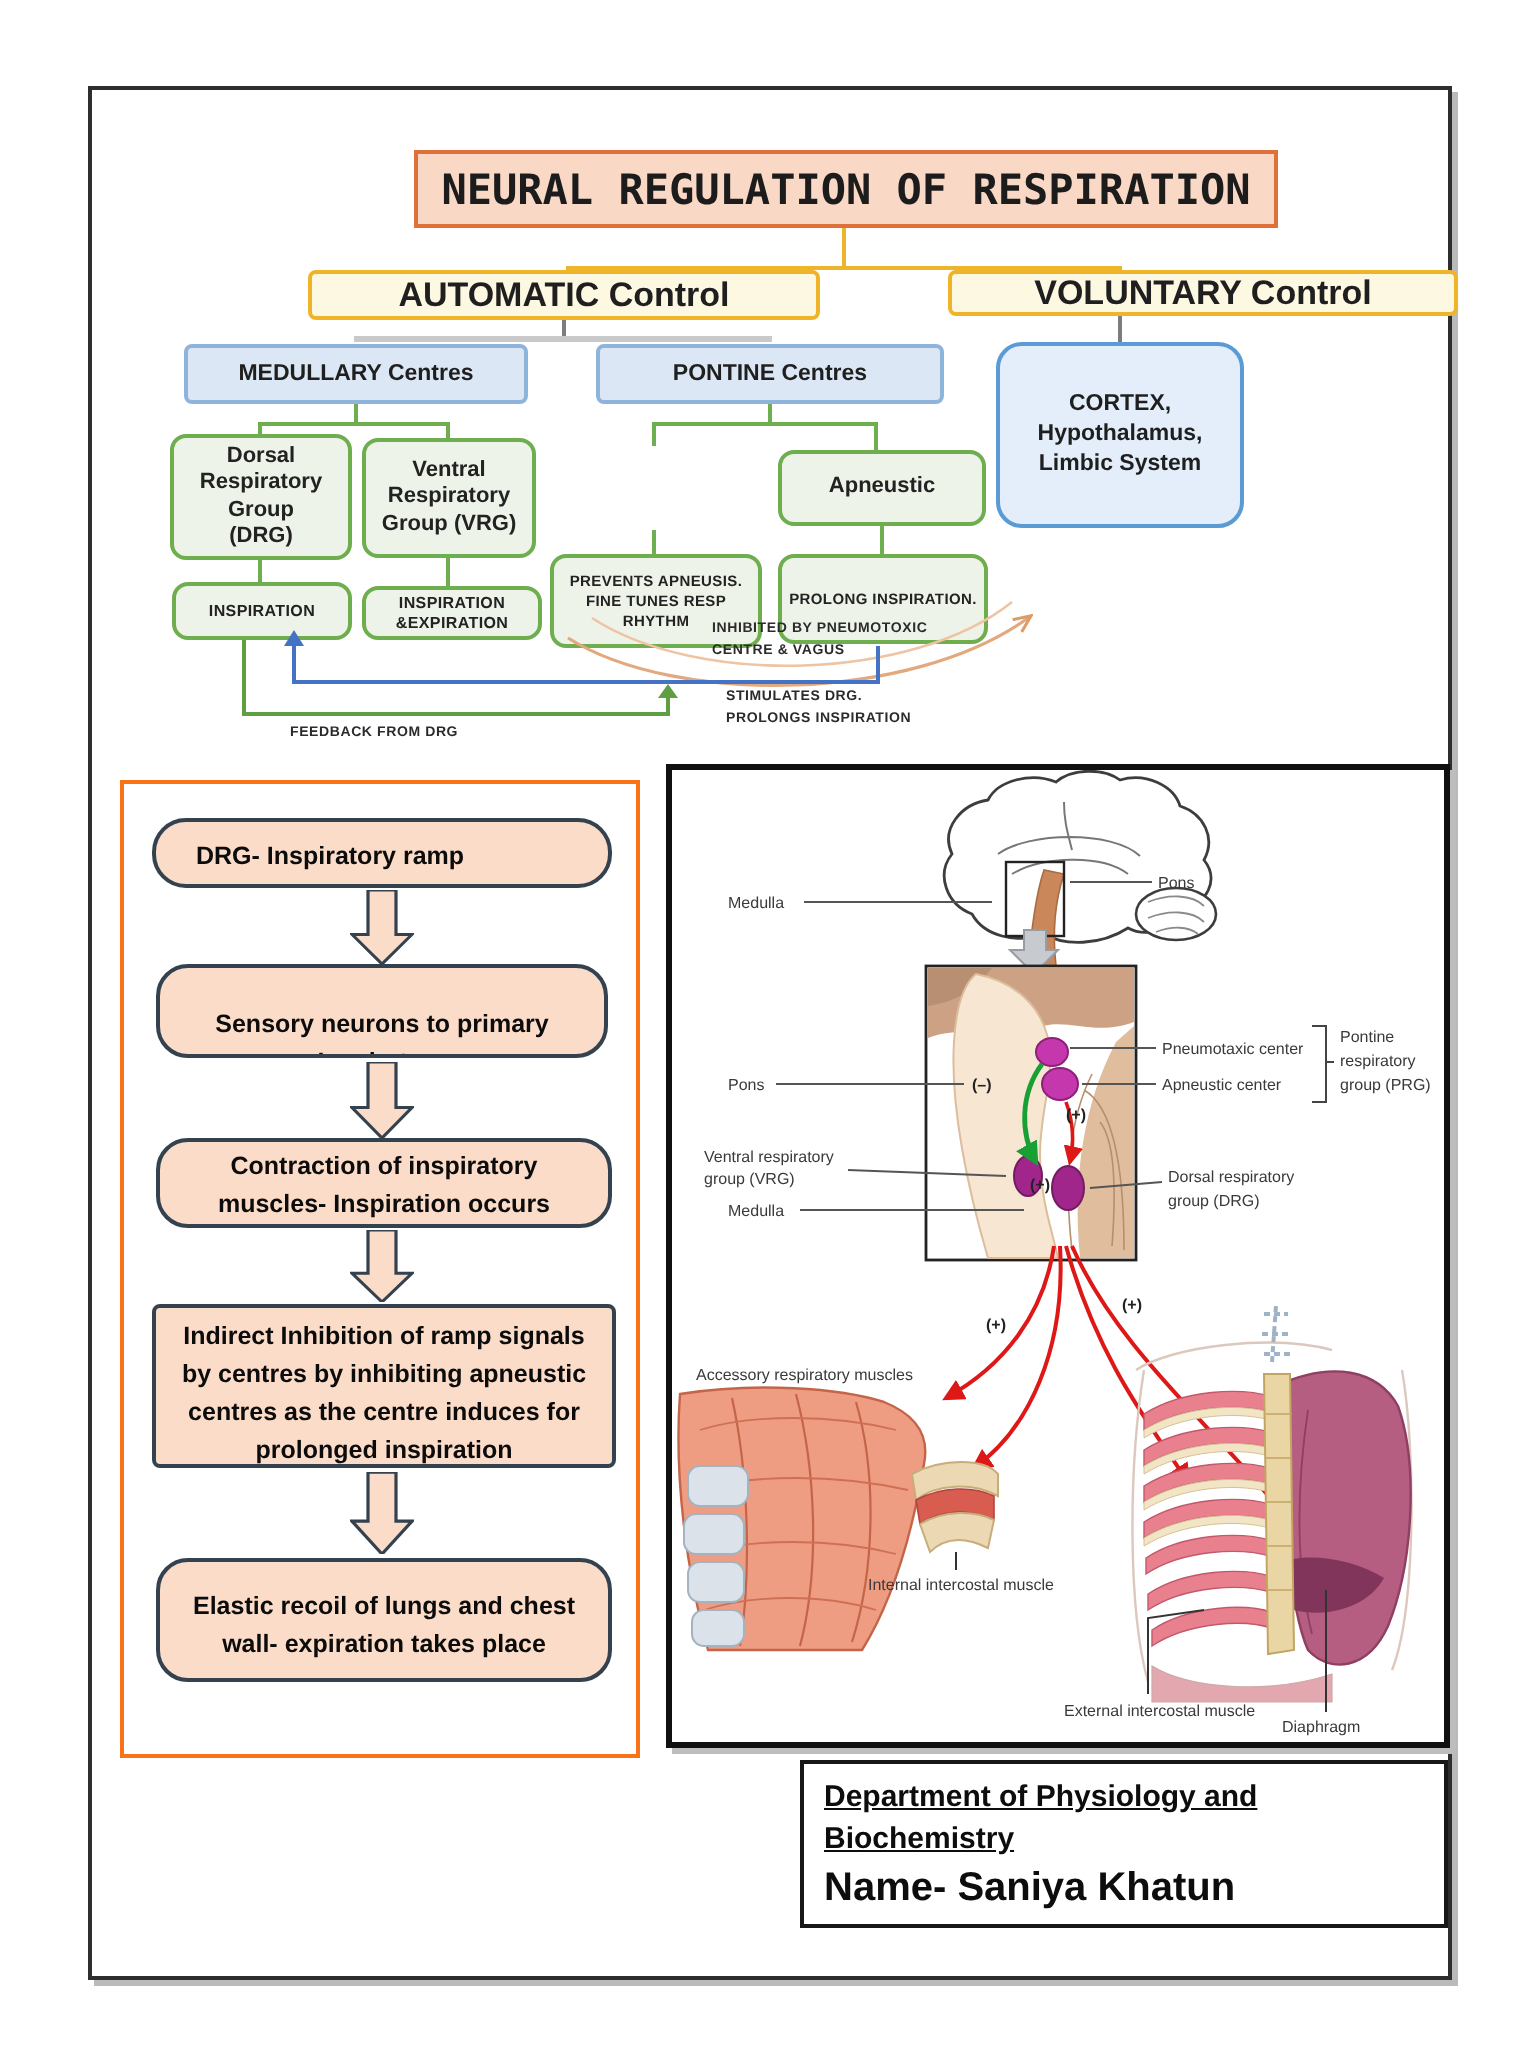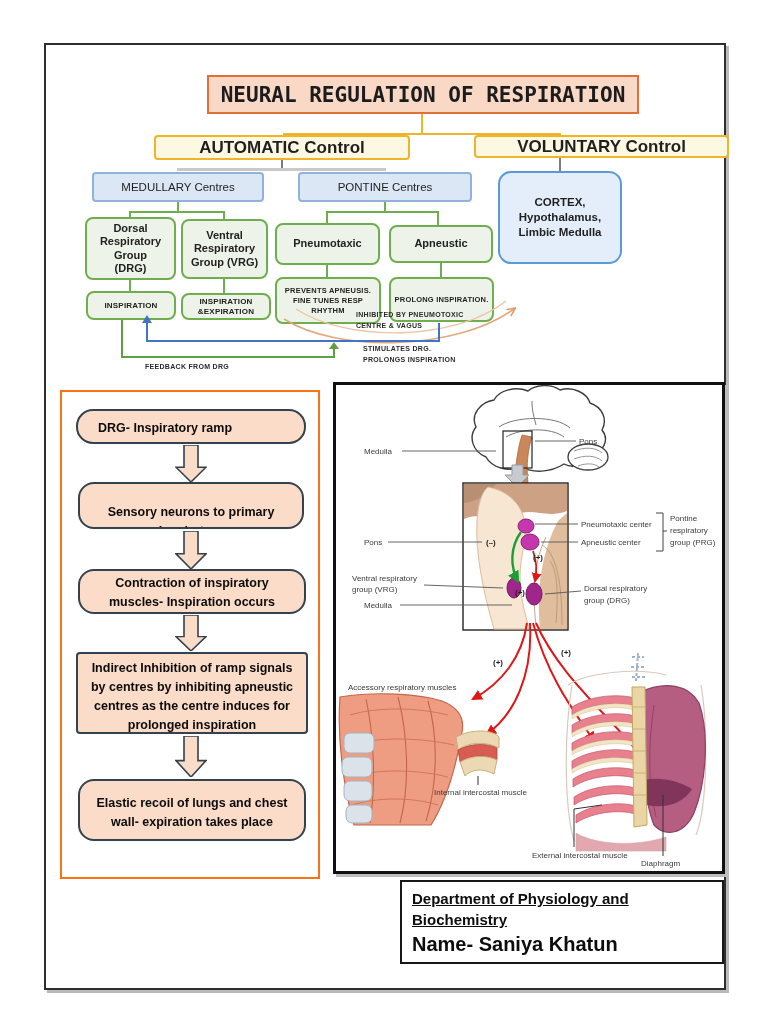"MEDULLARY Centres" .blue-box { font-weight: normal -> bold }
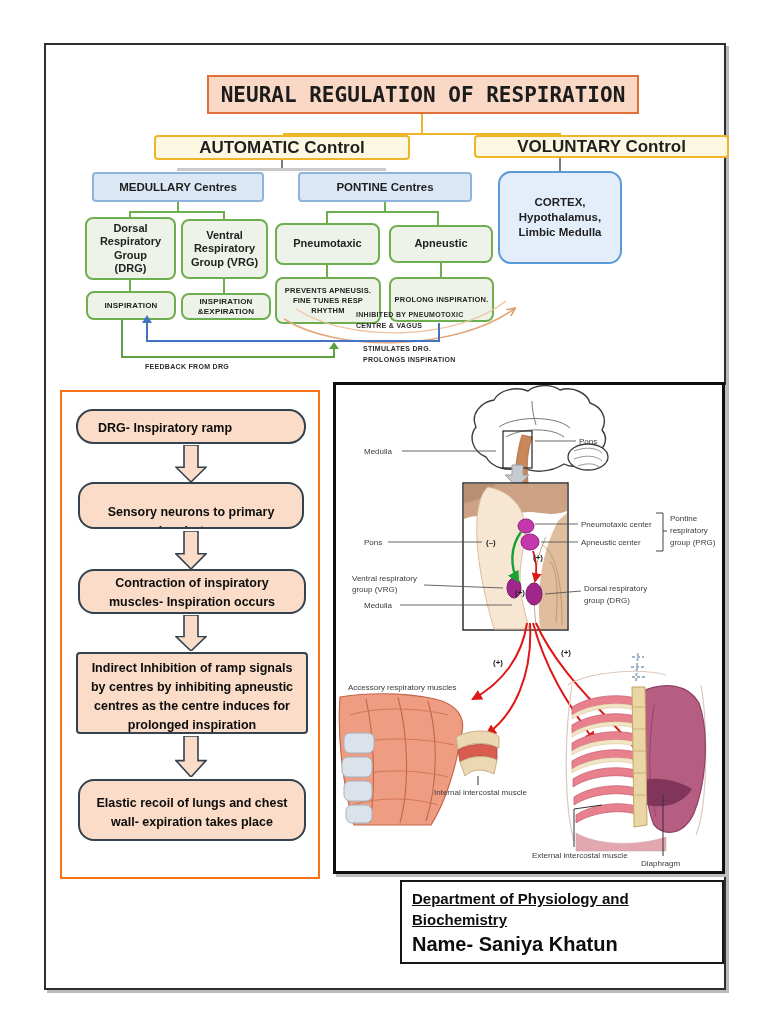"Limbic Medulla" span { text: Medulla -> System }
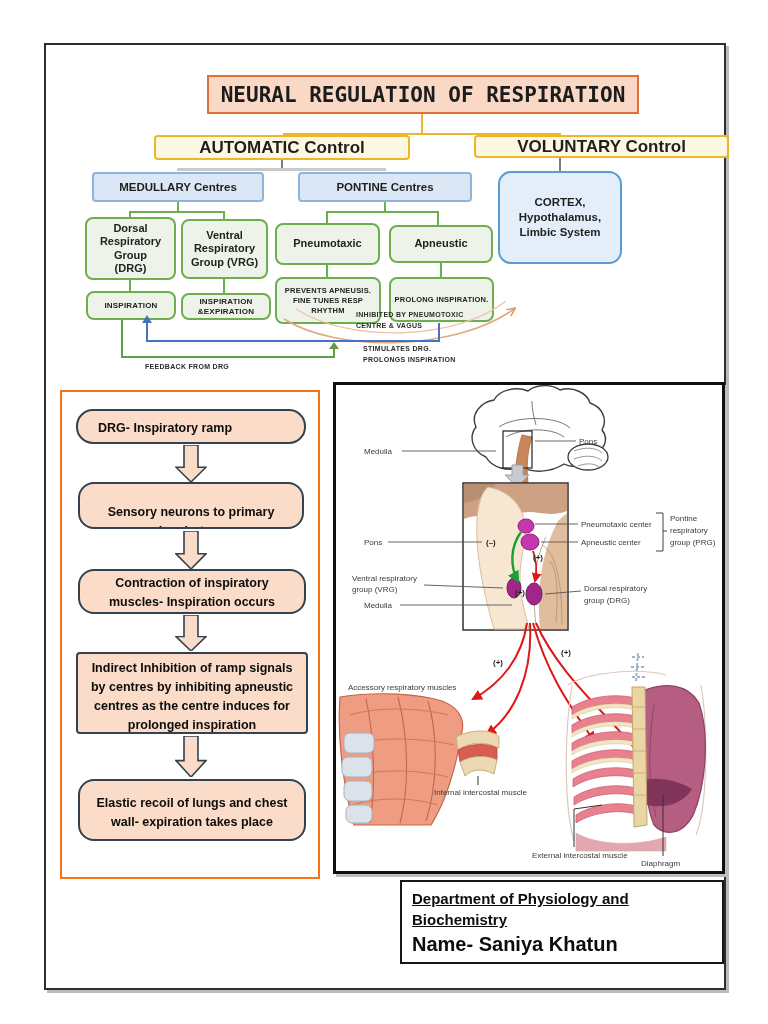"Pneumotaxic" div.abs { html: <div> <span>Pneumotaxic</span> </div> -> none }
